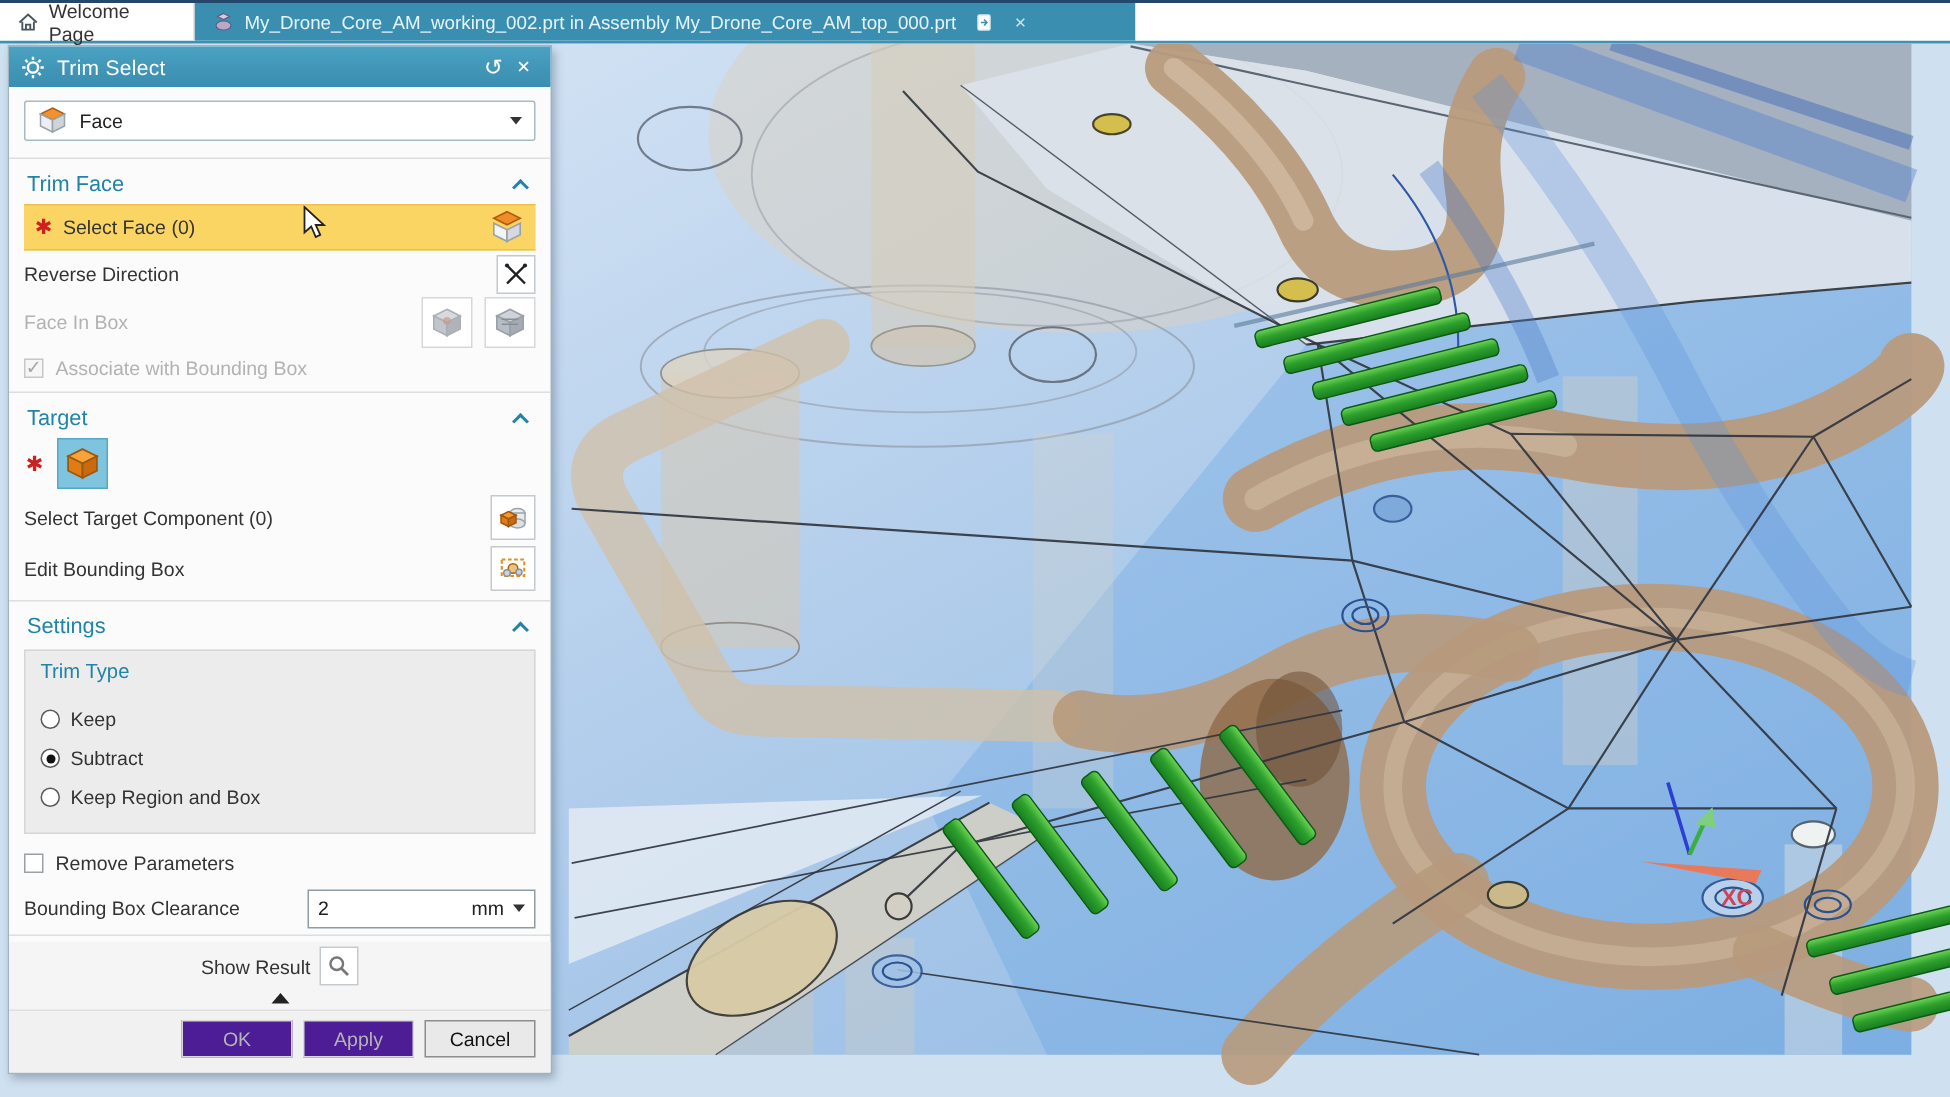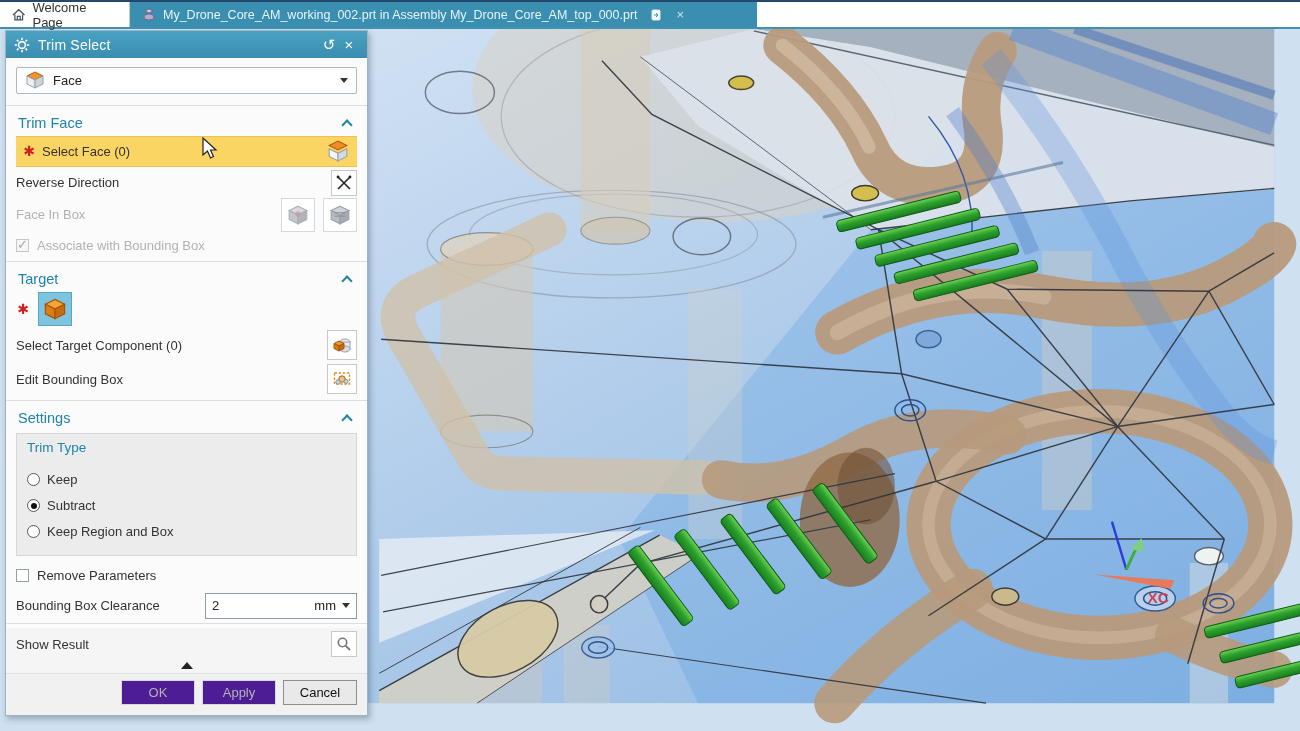"Show Result" .show-result-row { justify-content: space-between -> center }
